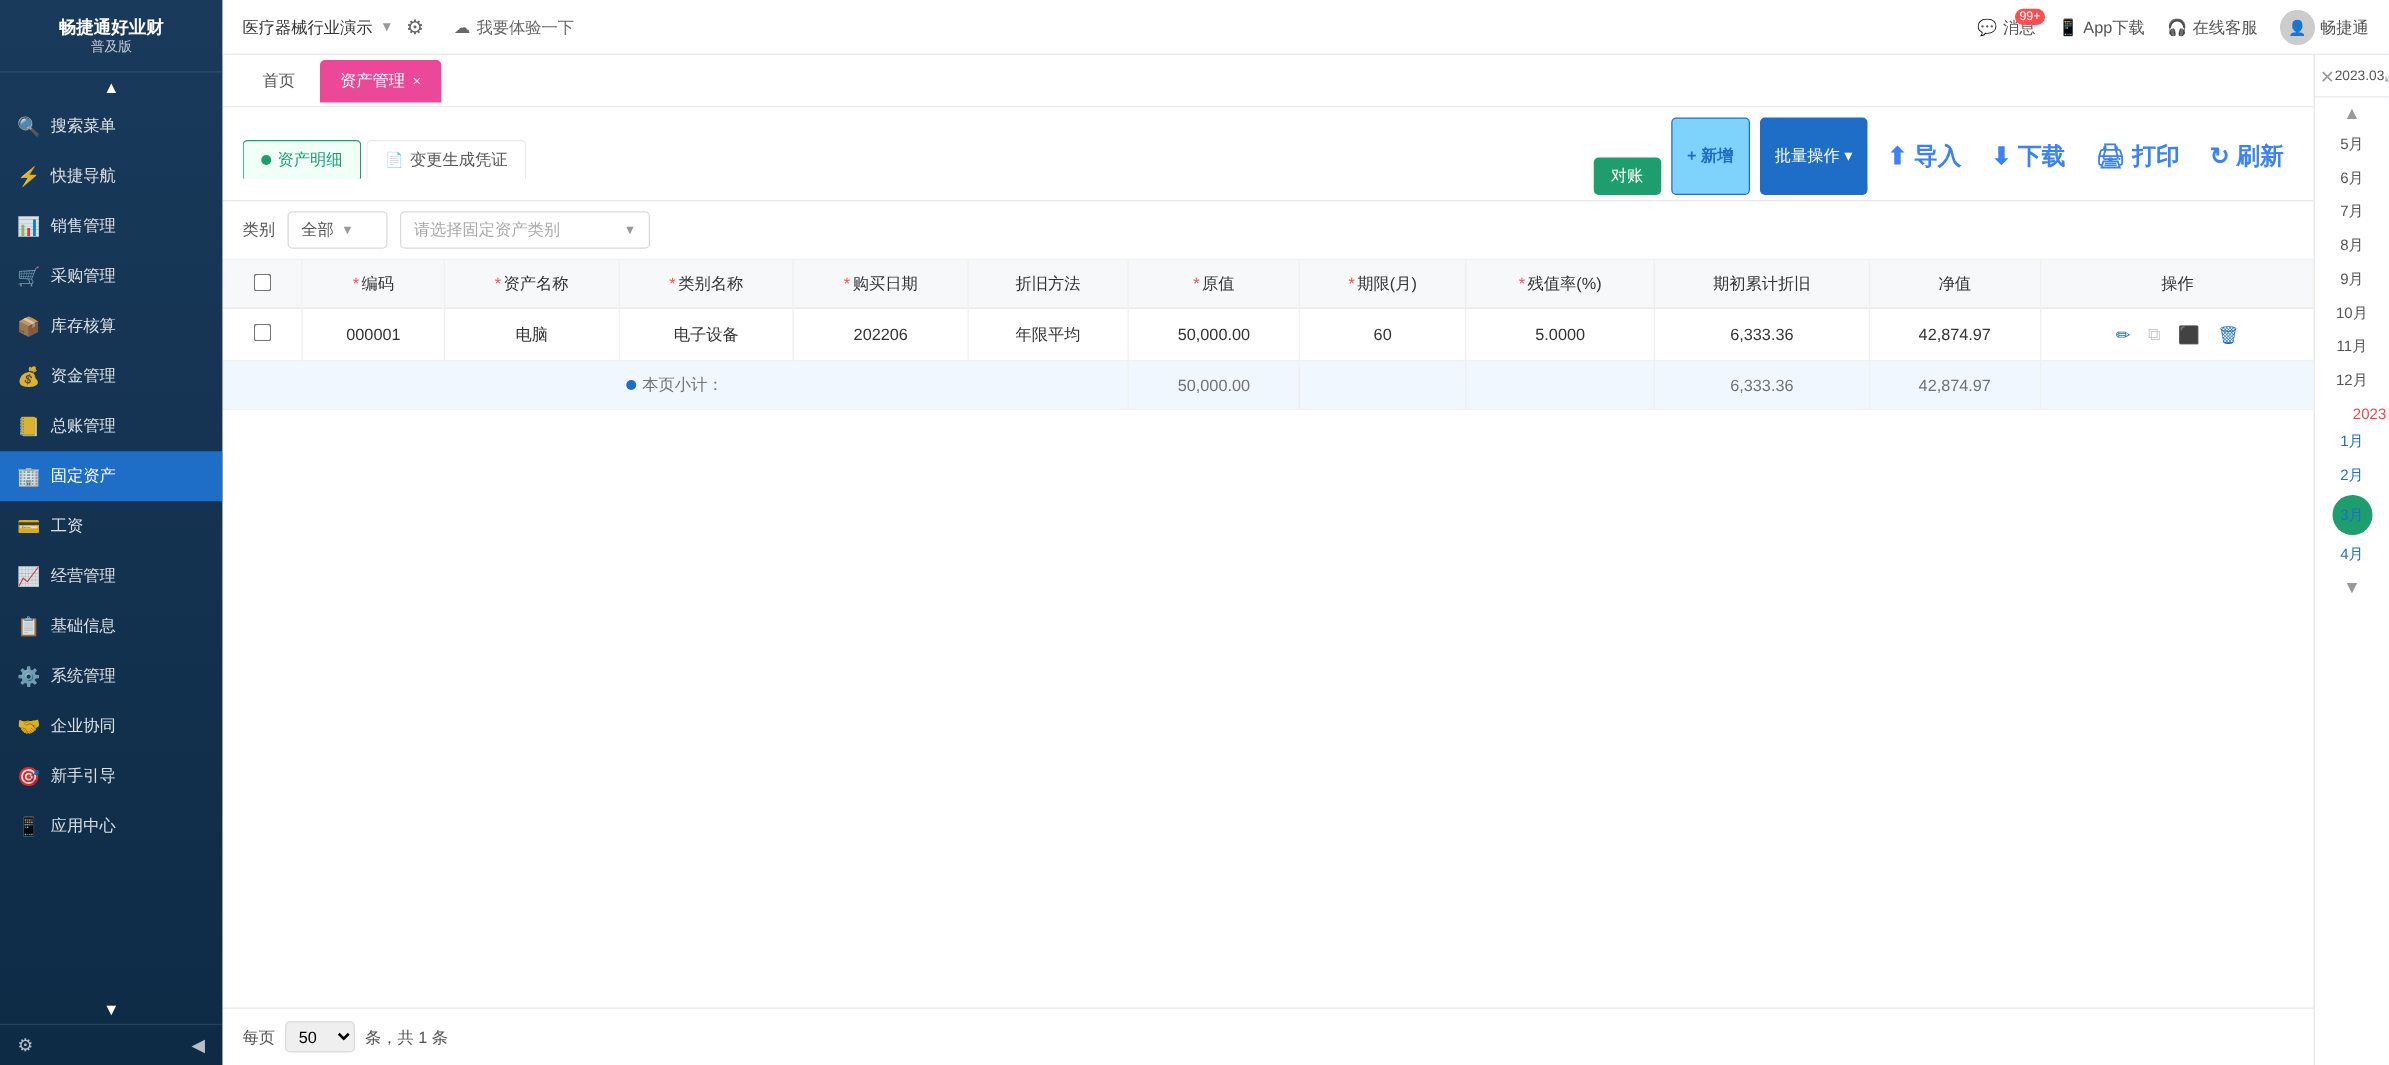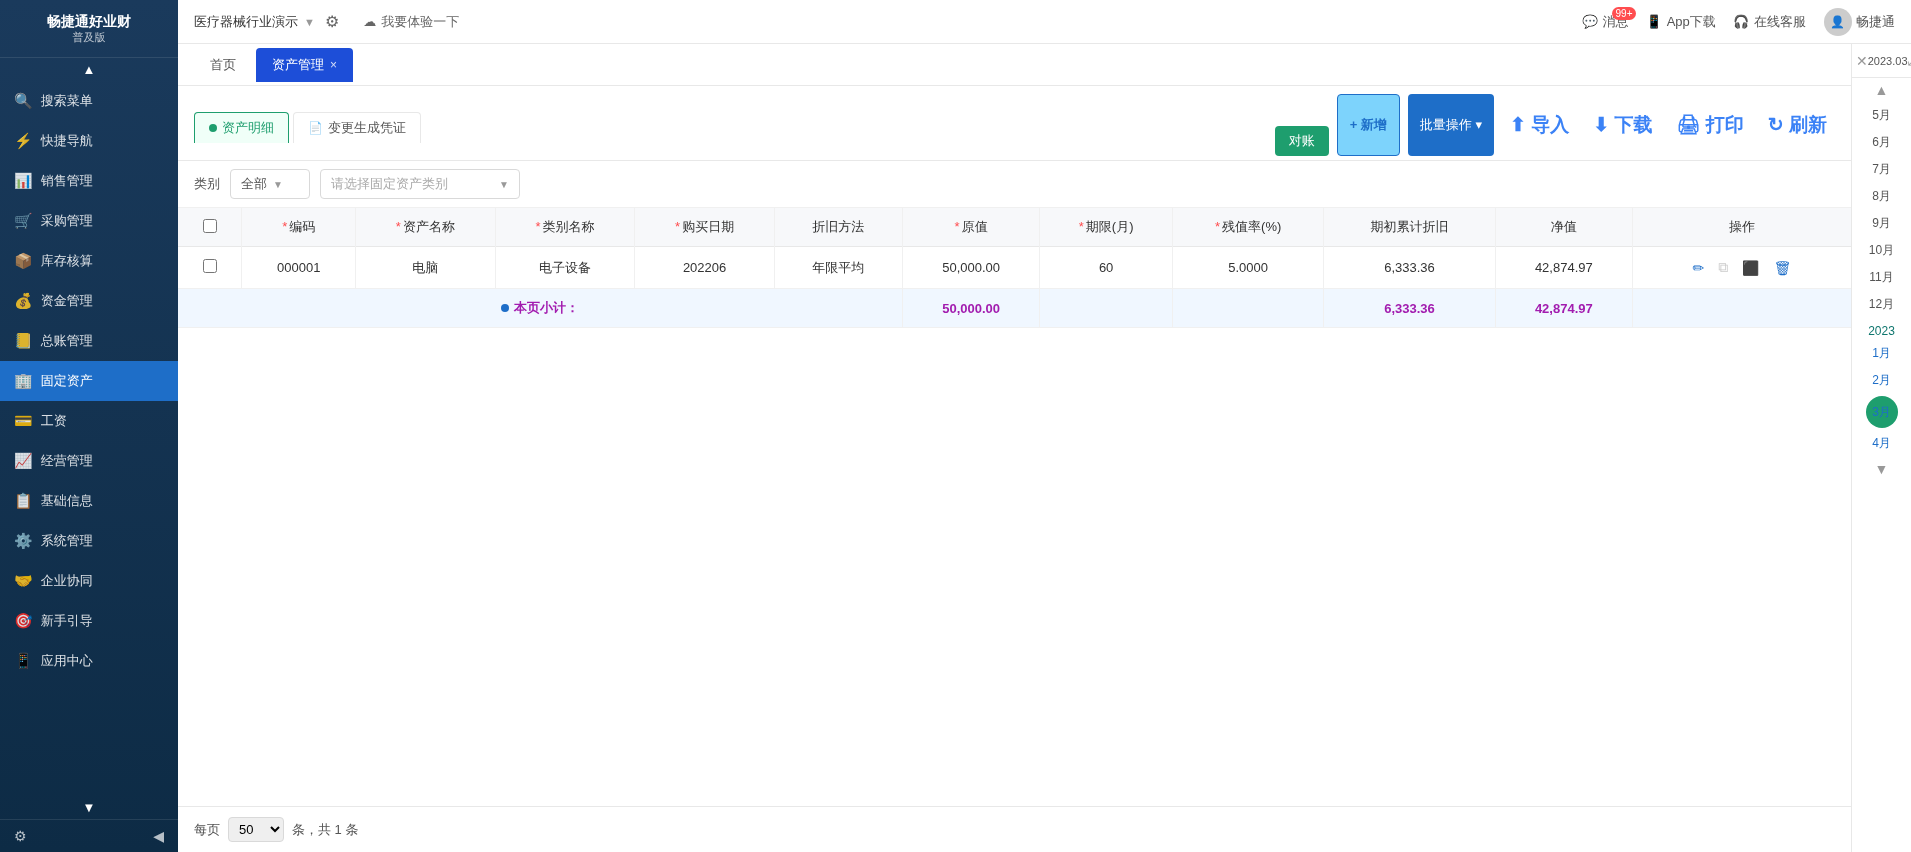"资产管理" .tab-item.active { background: #1d4ed8 -> #ec4899 }
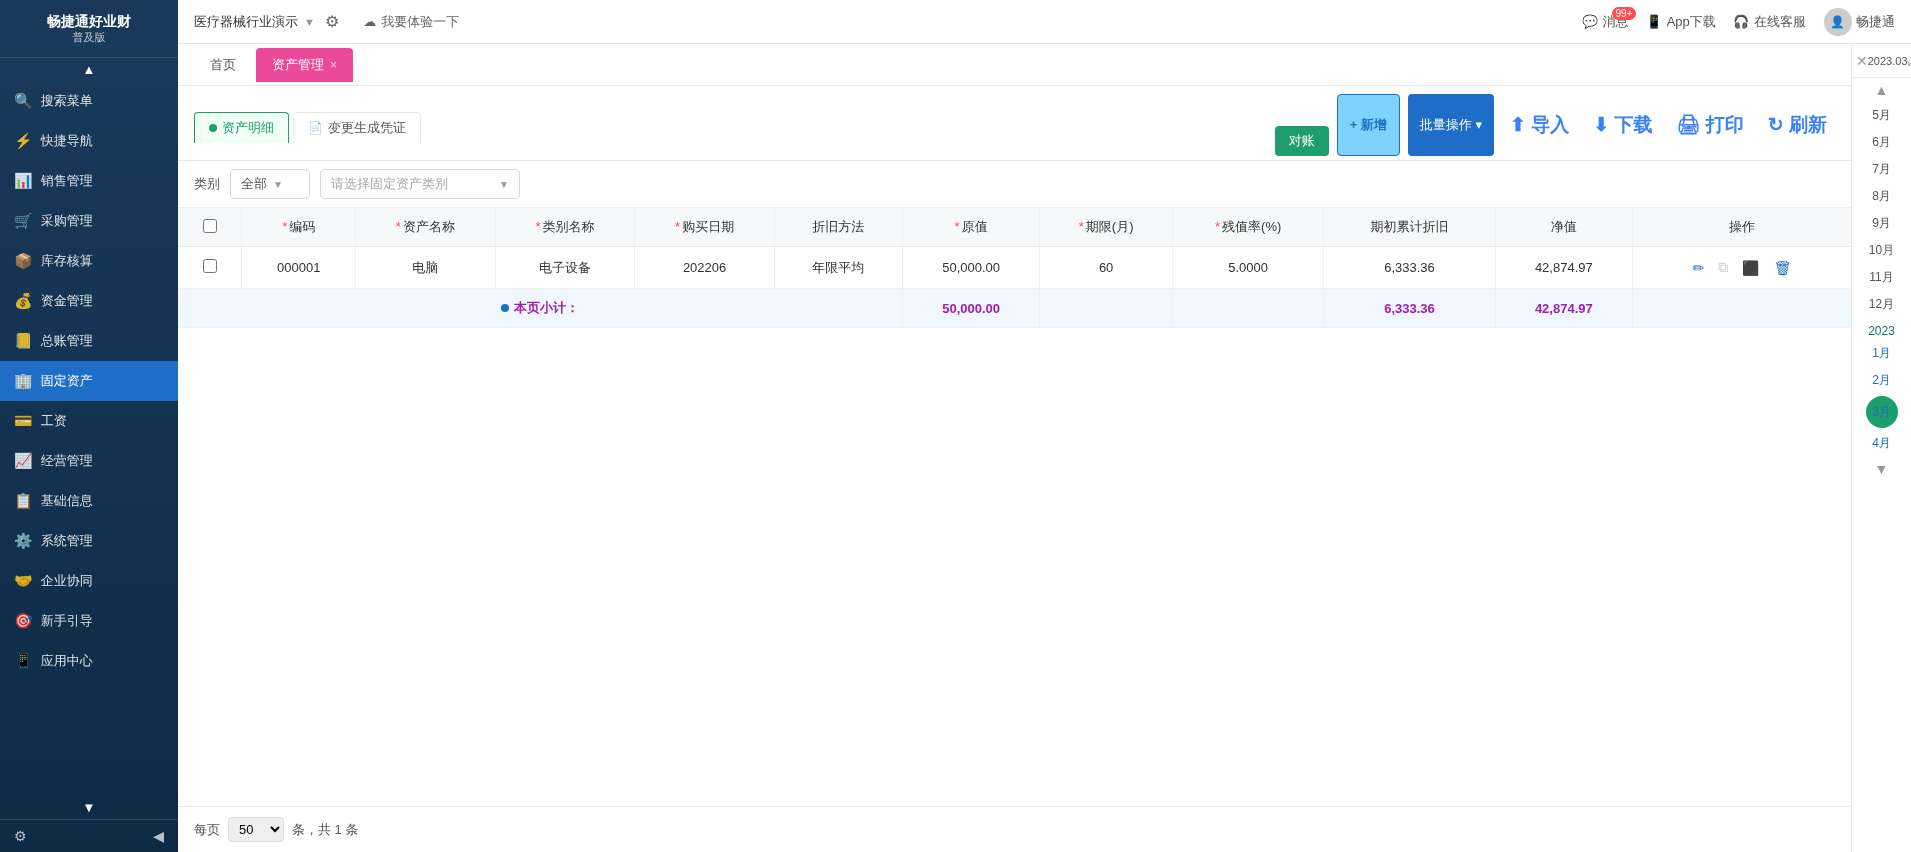"本页小计：" .subtotal-row td { color: #a21caf -> #737373; font-weight: 700 -> 400 }
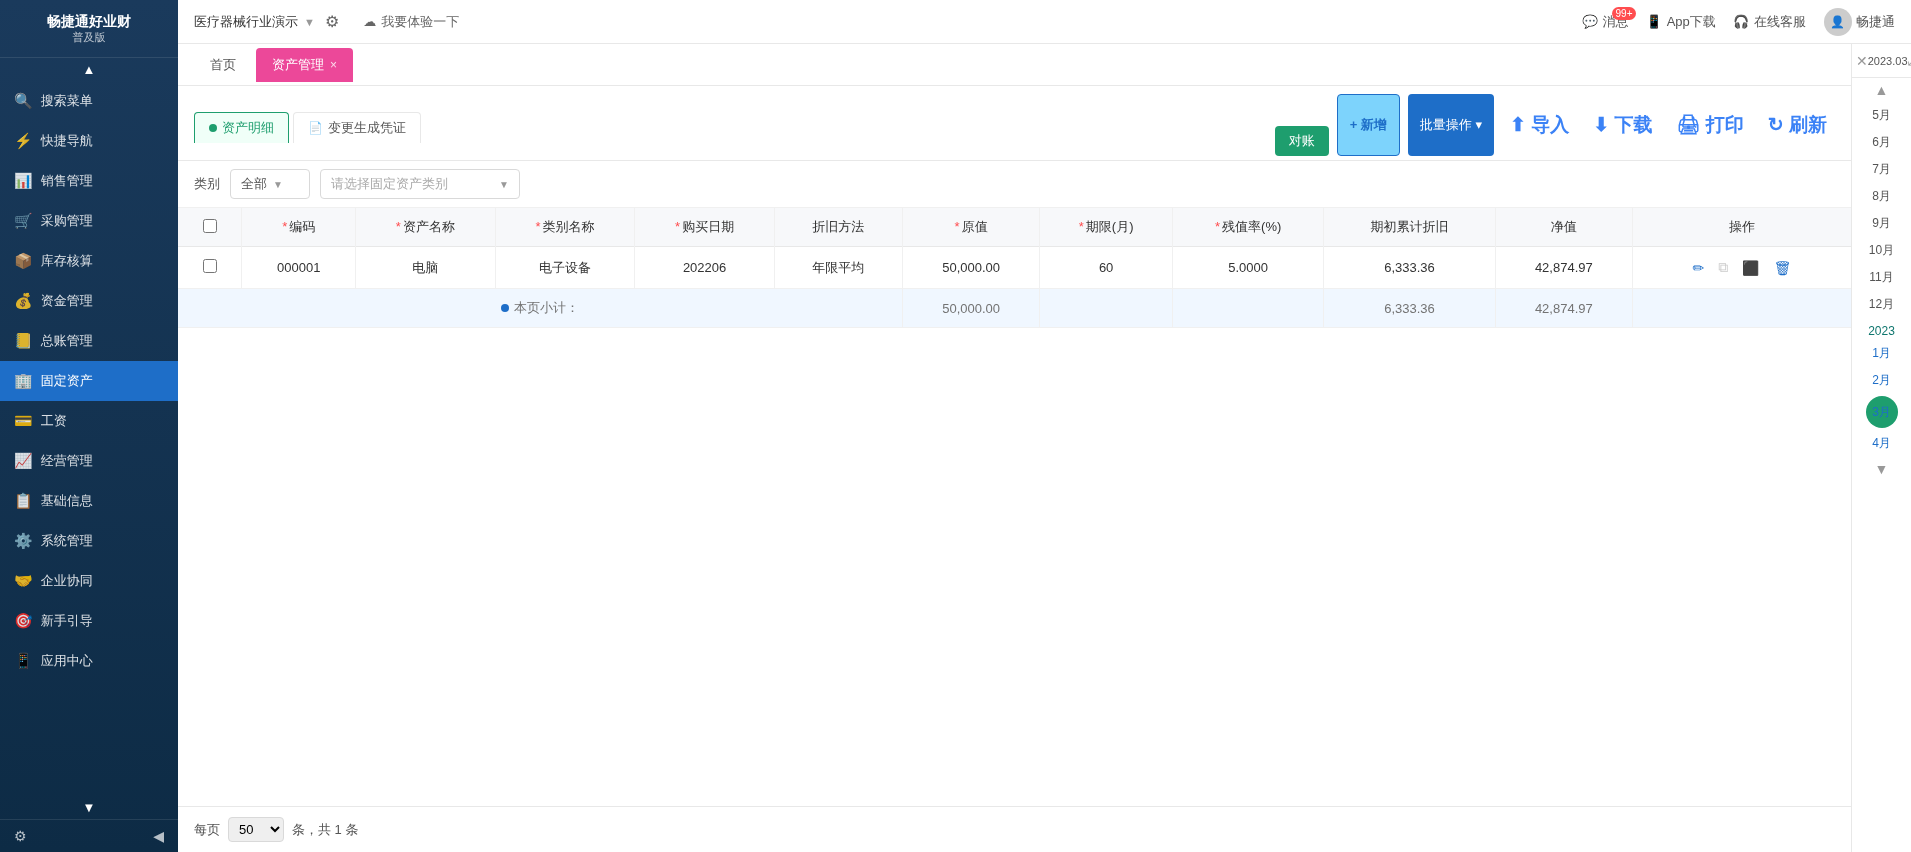"2023" .cal-year { color: #0f766e -> #ef4444; justify-content: center -> flex-end }
